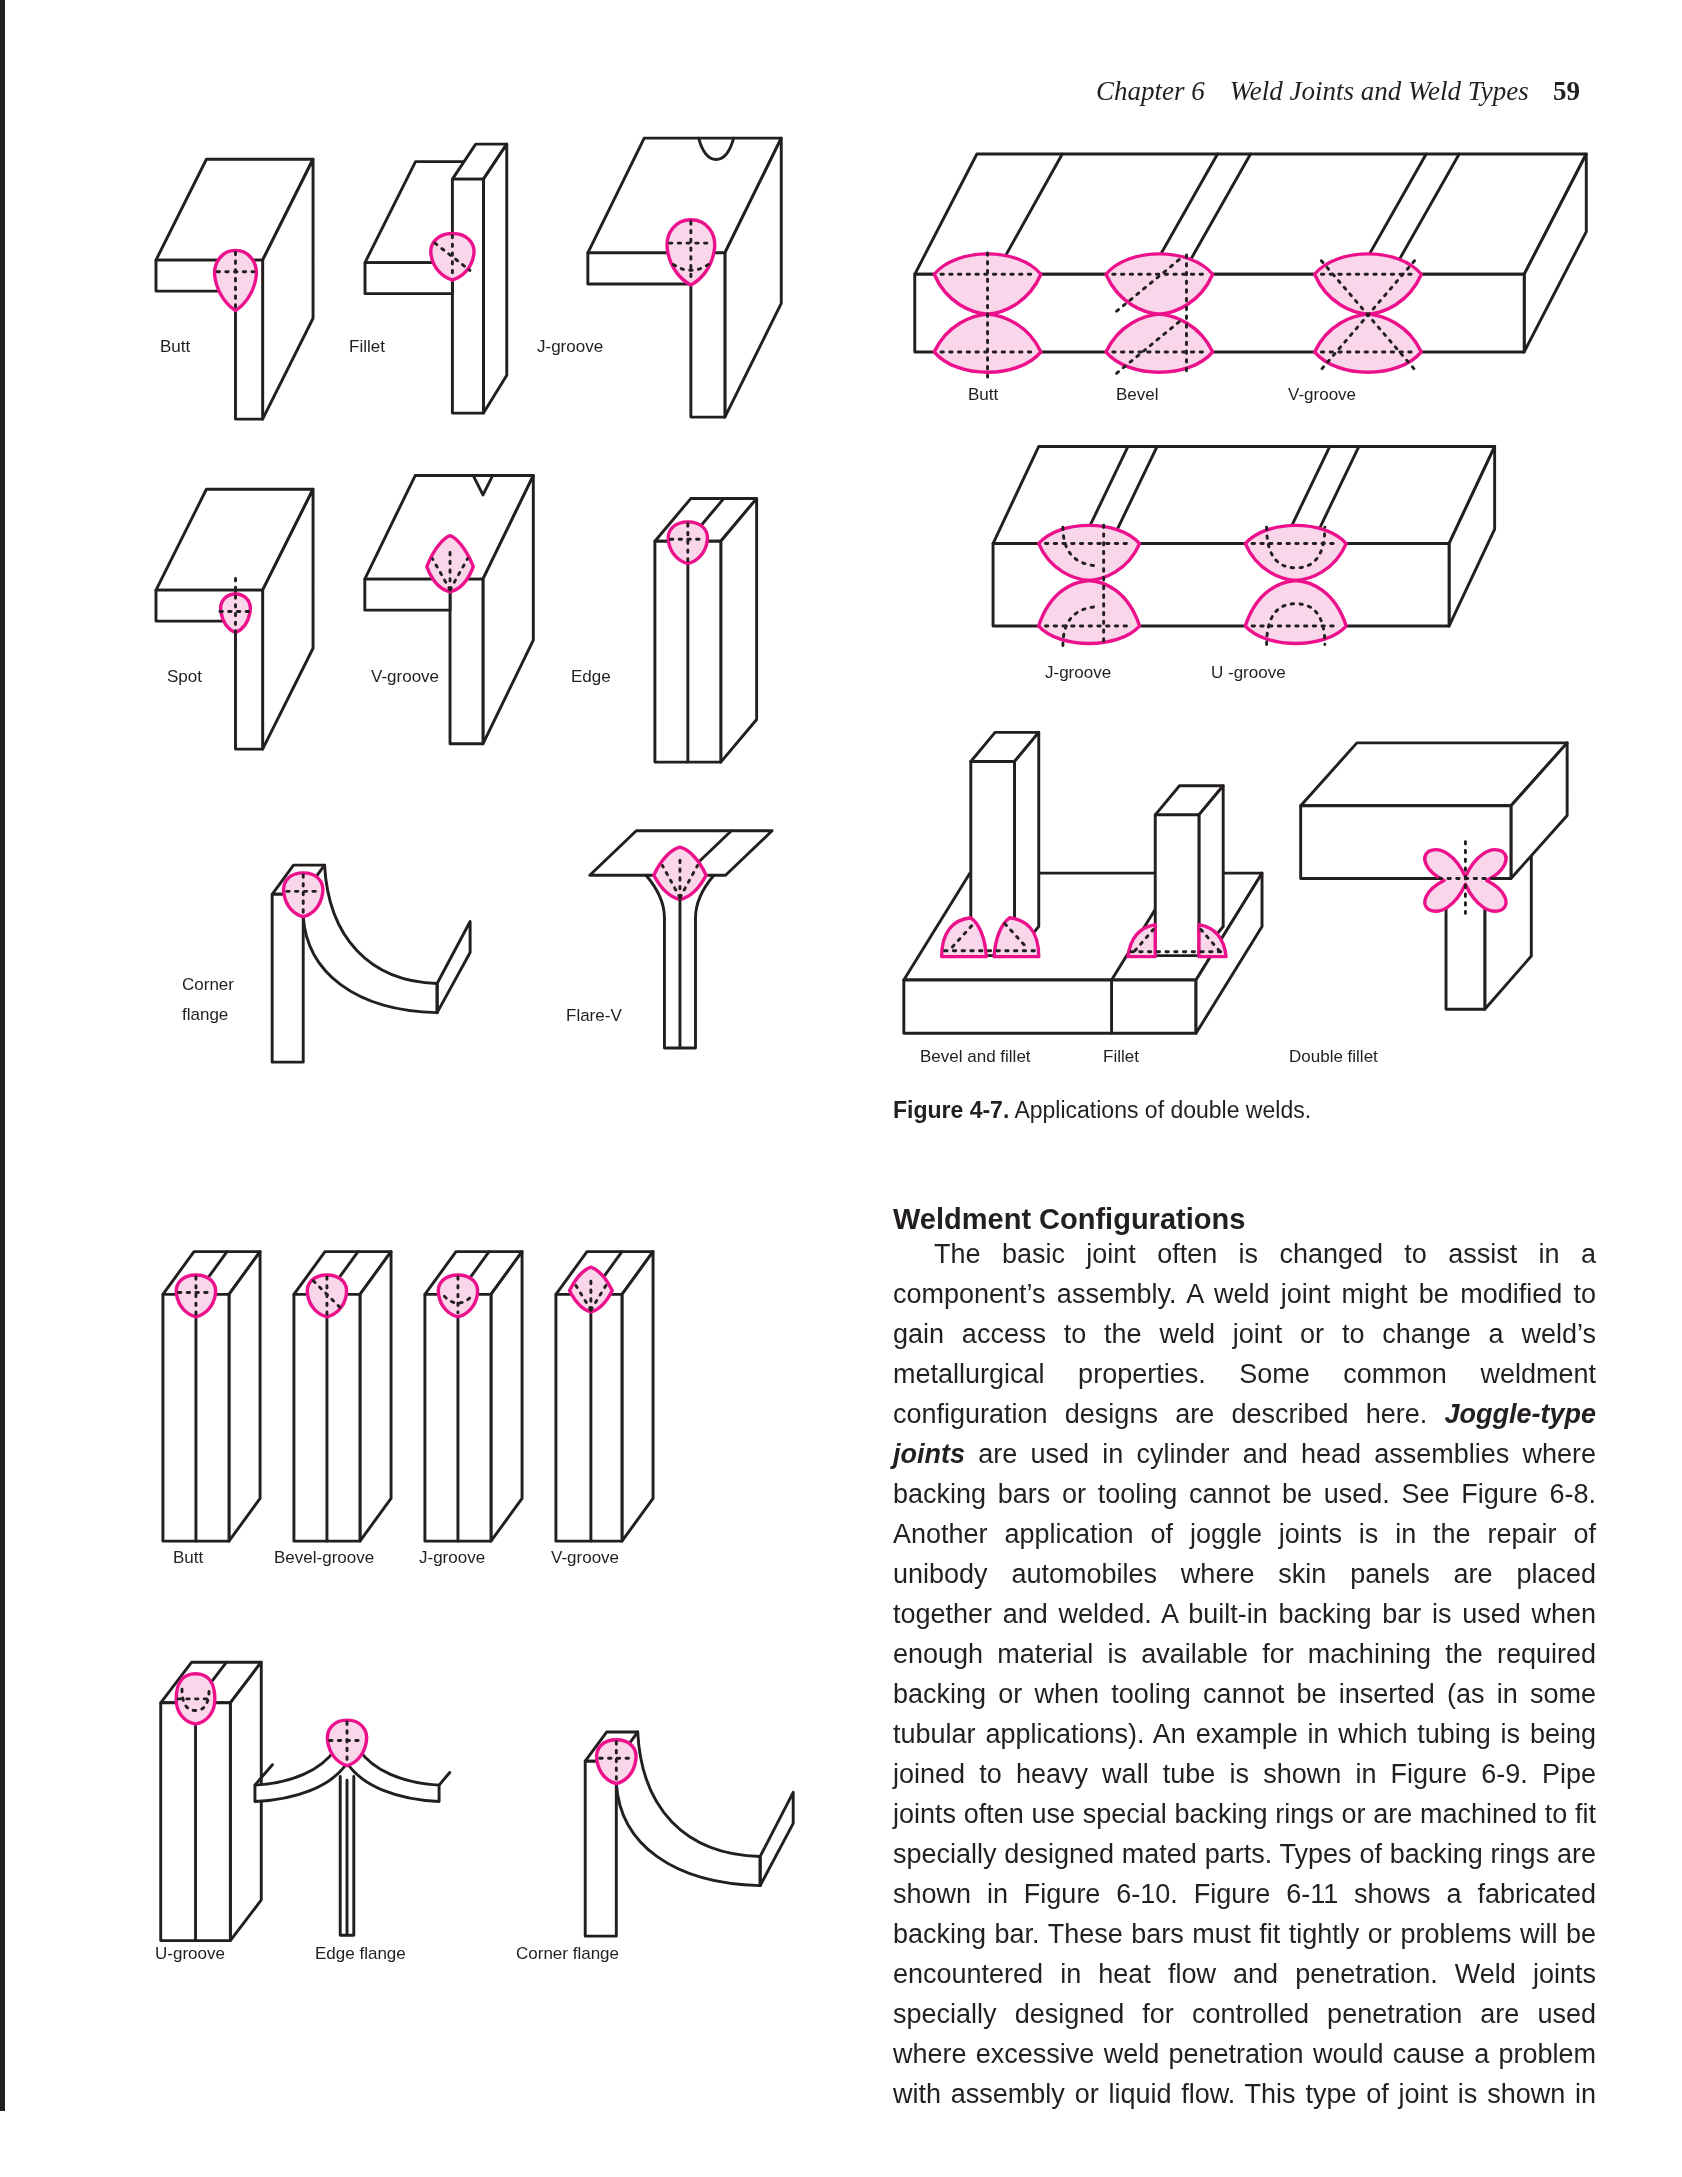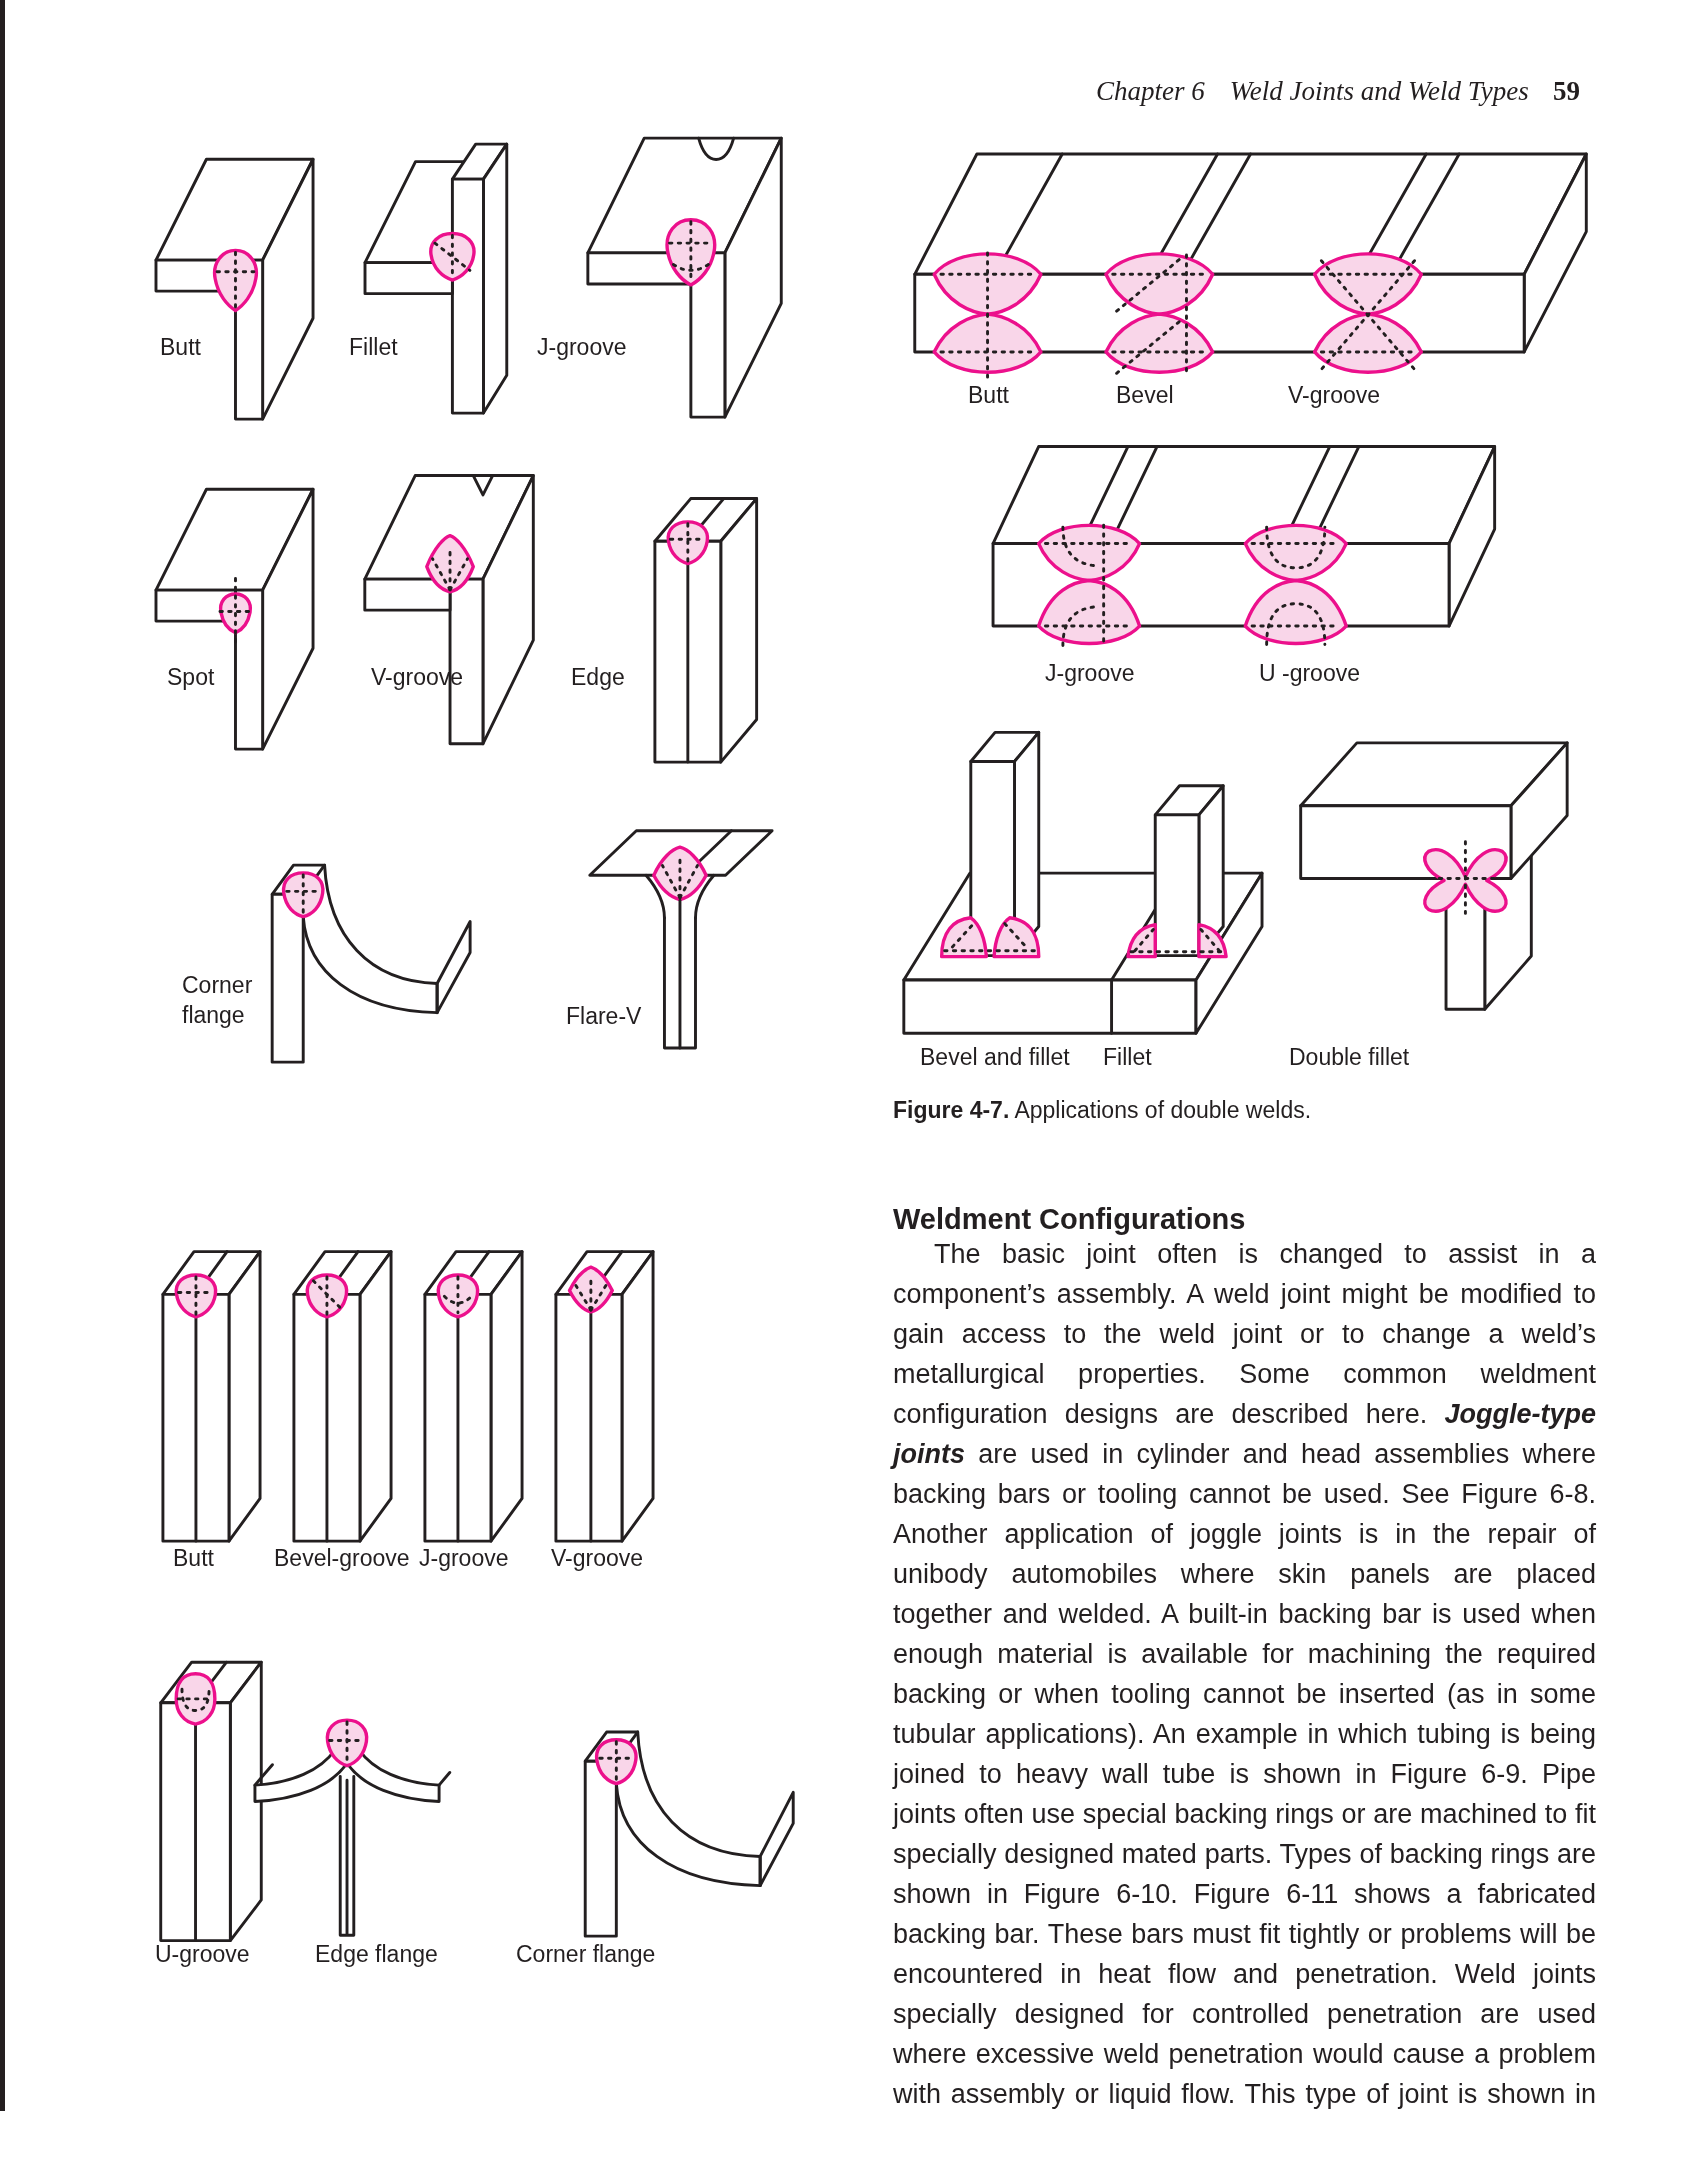"Butt" .dlab { font-size: 23px -> 17px }
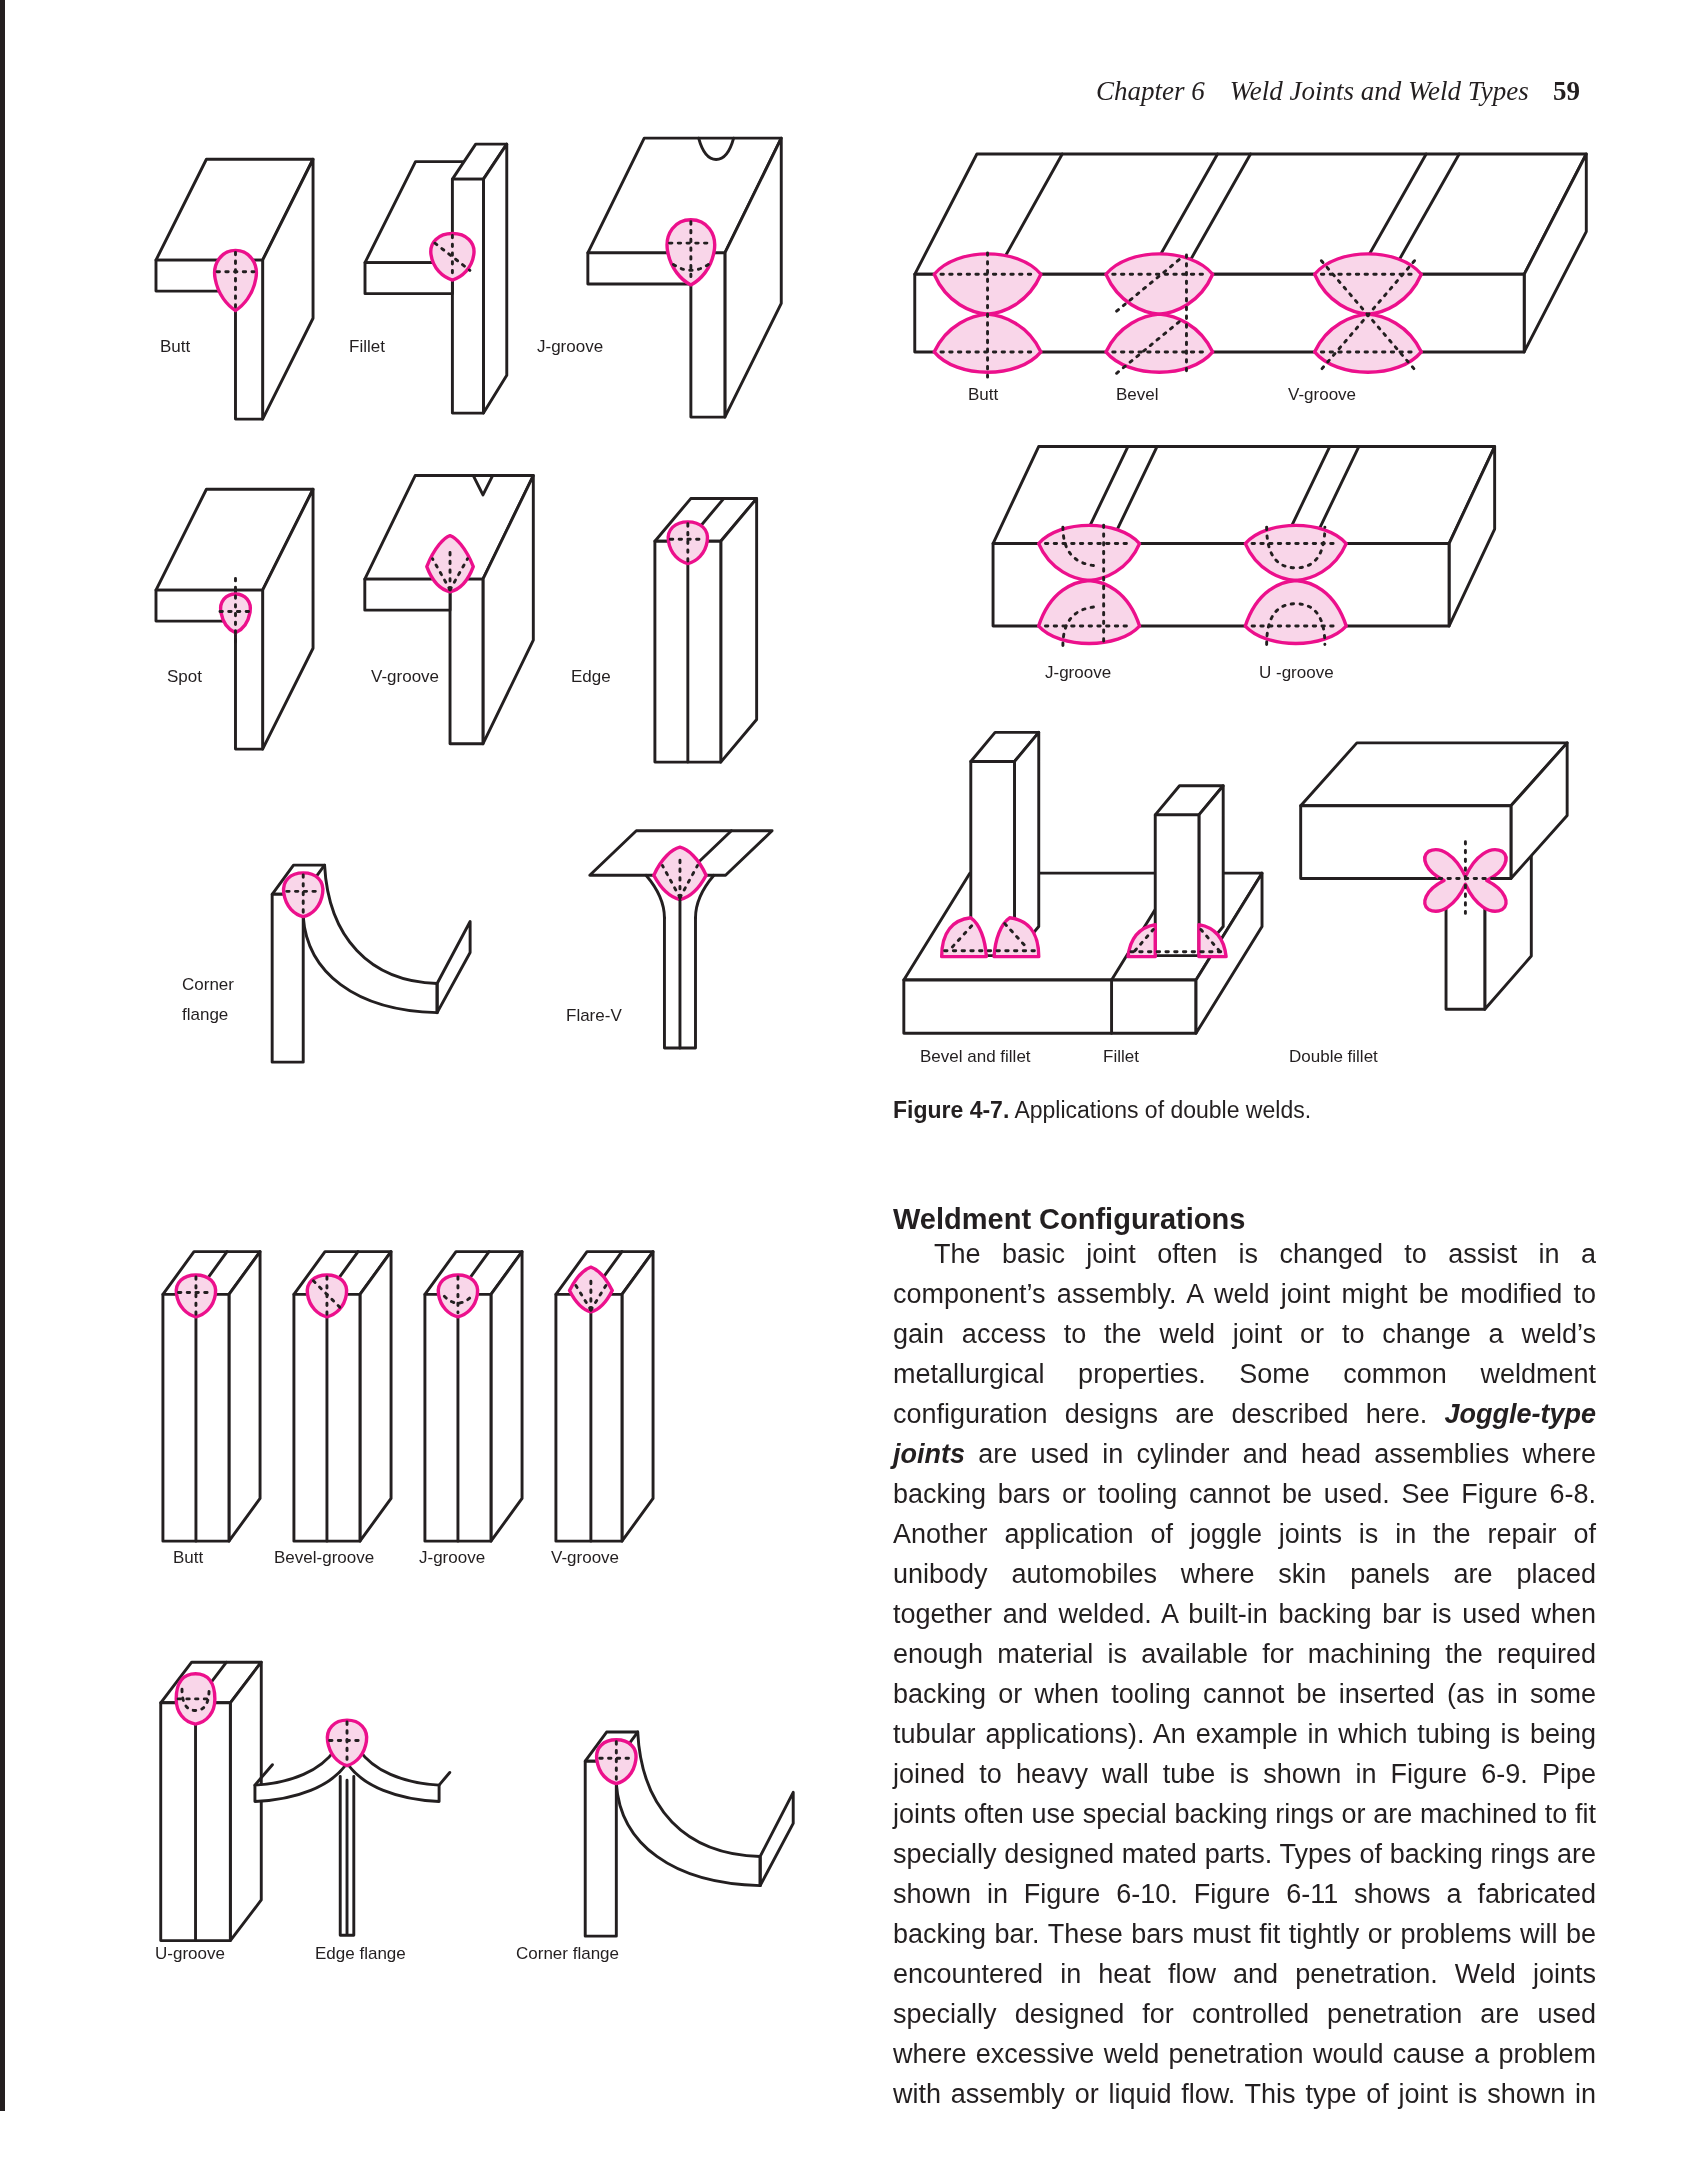"U -groove" div.dlab { left: 1259px -> 1211px }
